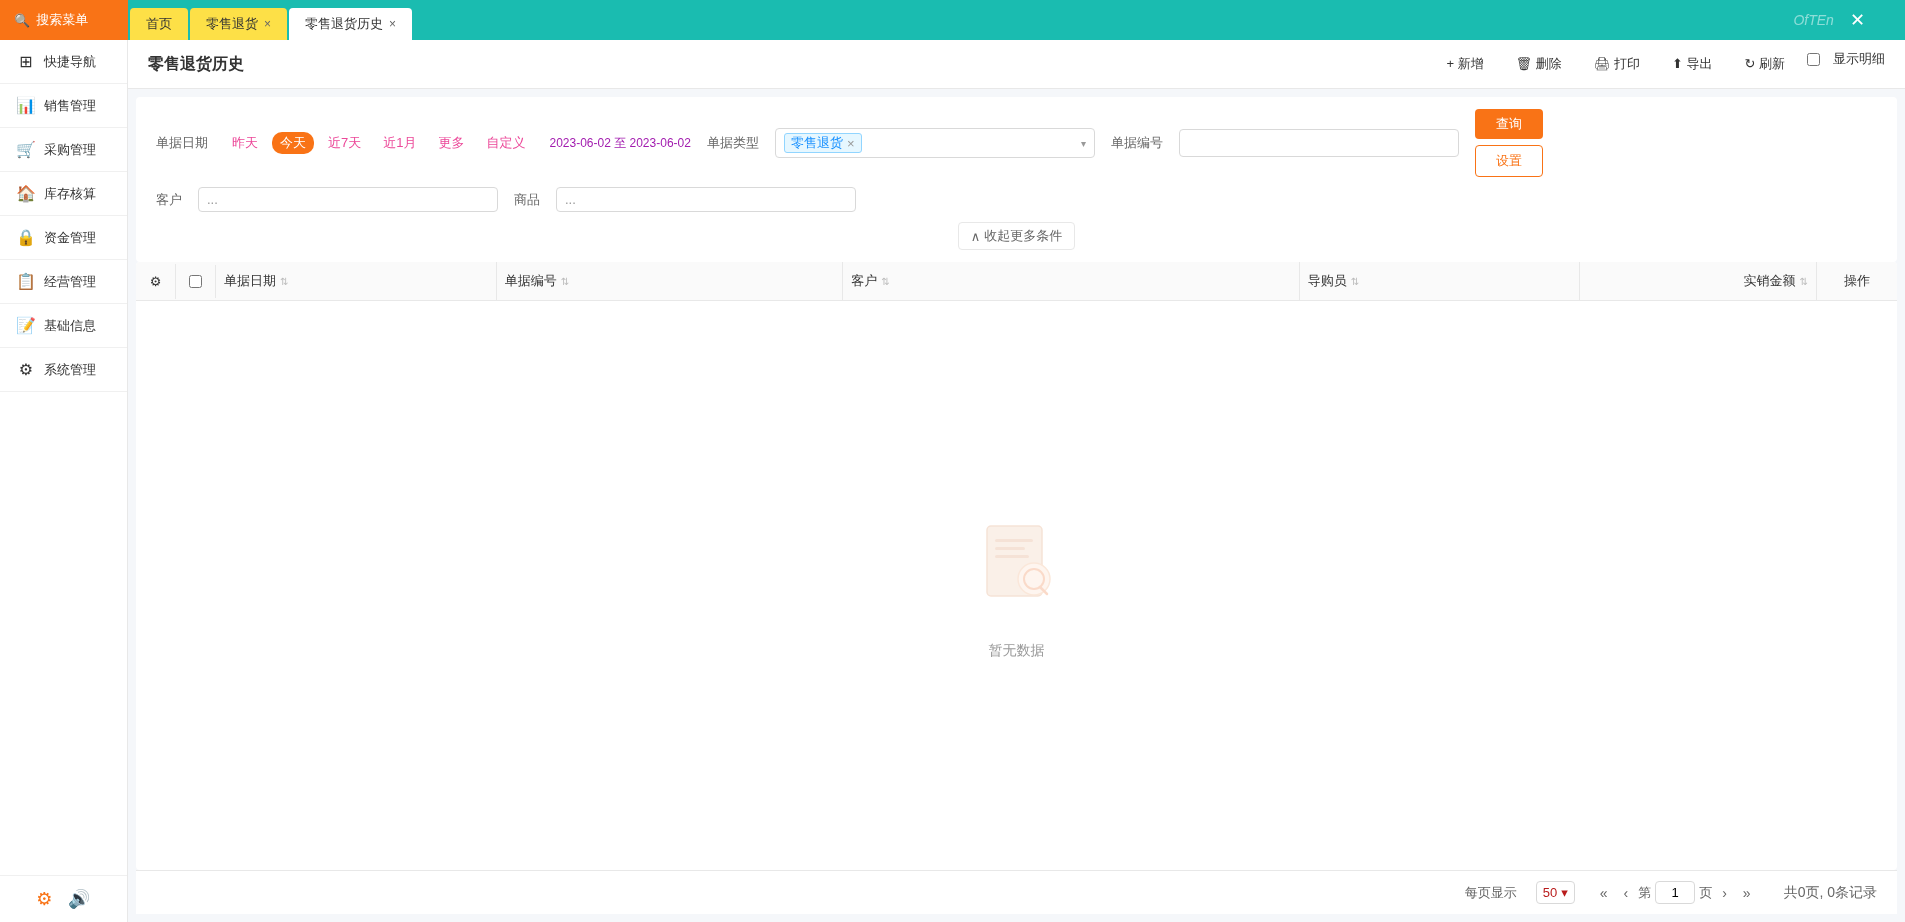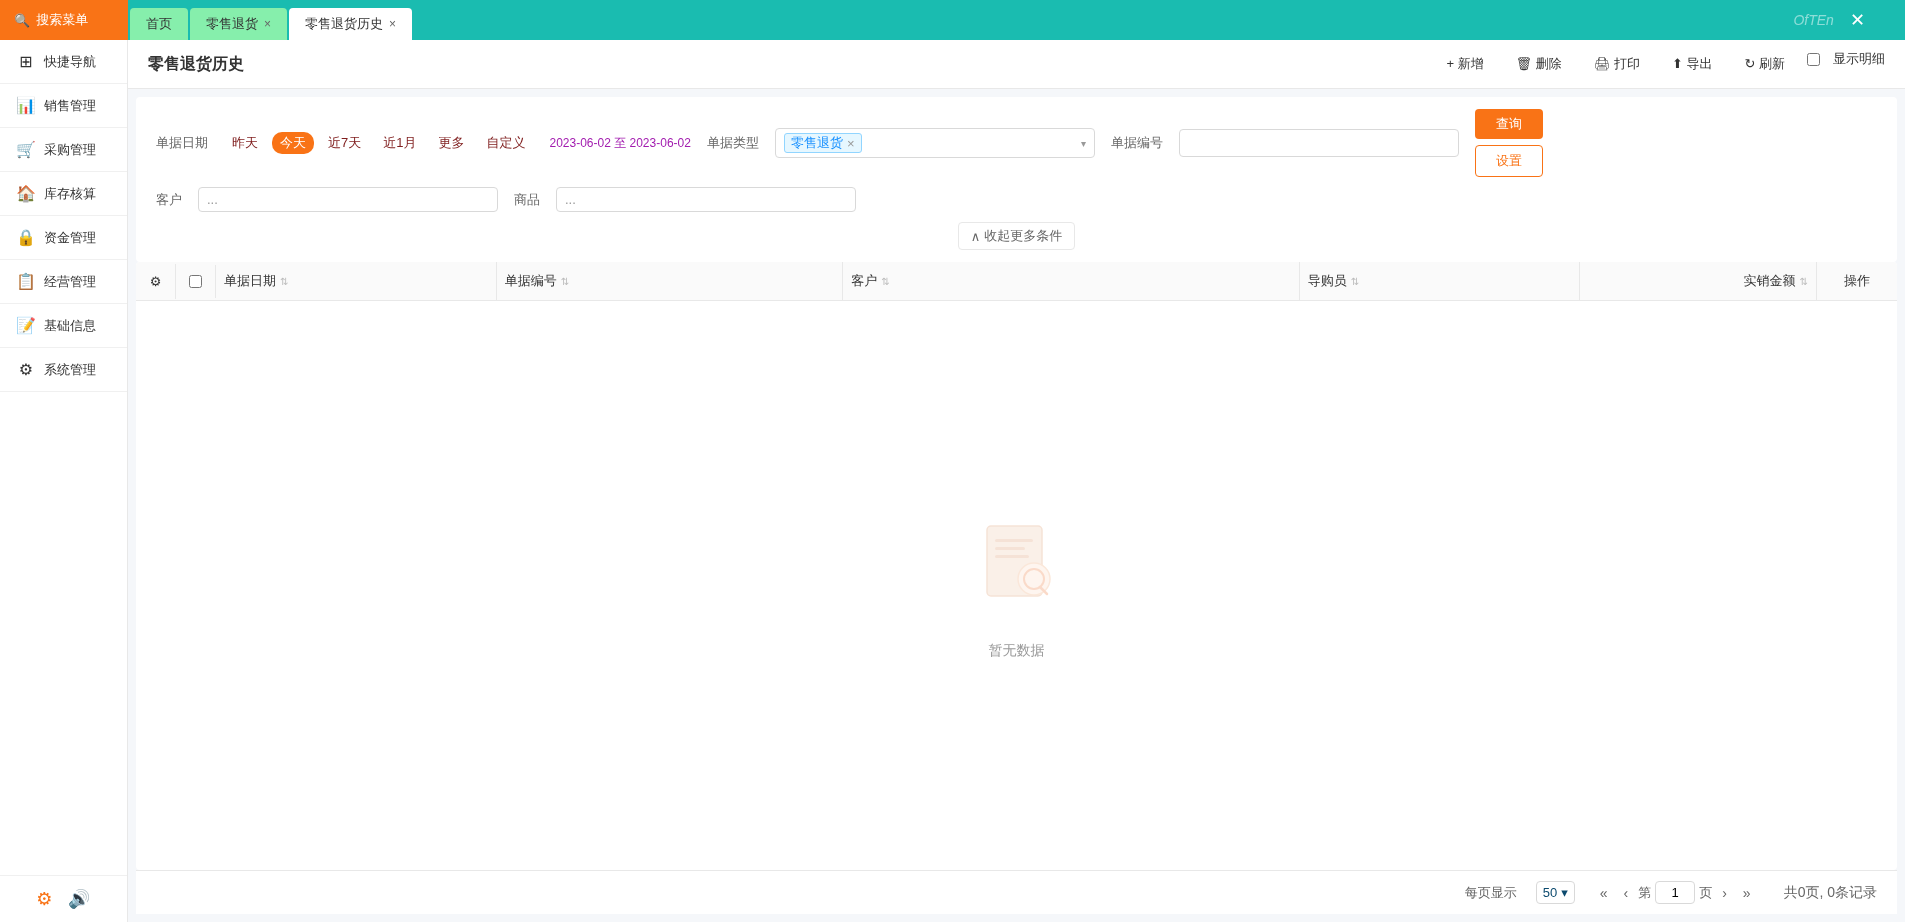"首页" .tab { background: #86efac -> #fde047 }
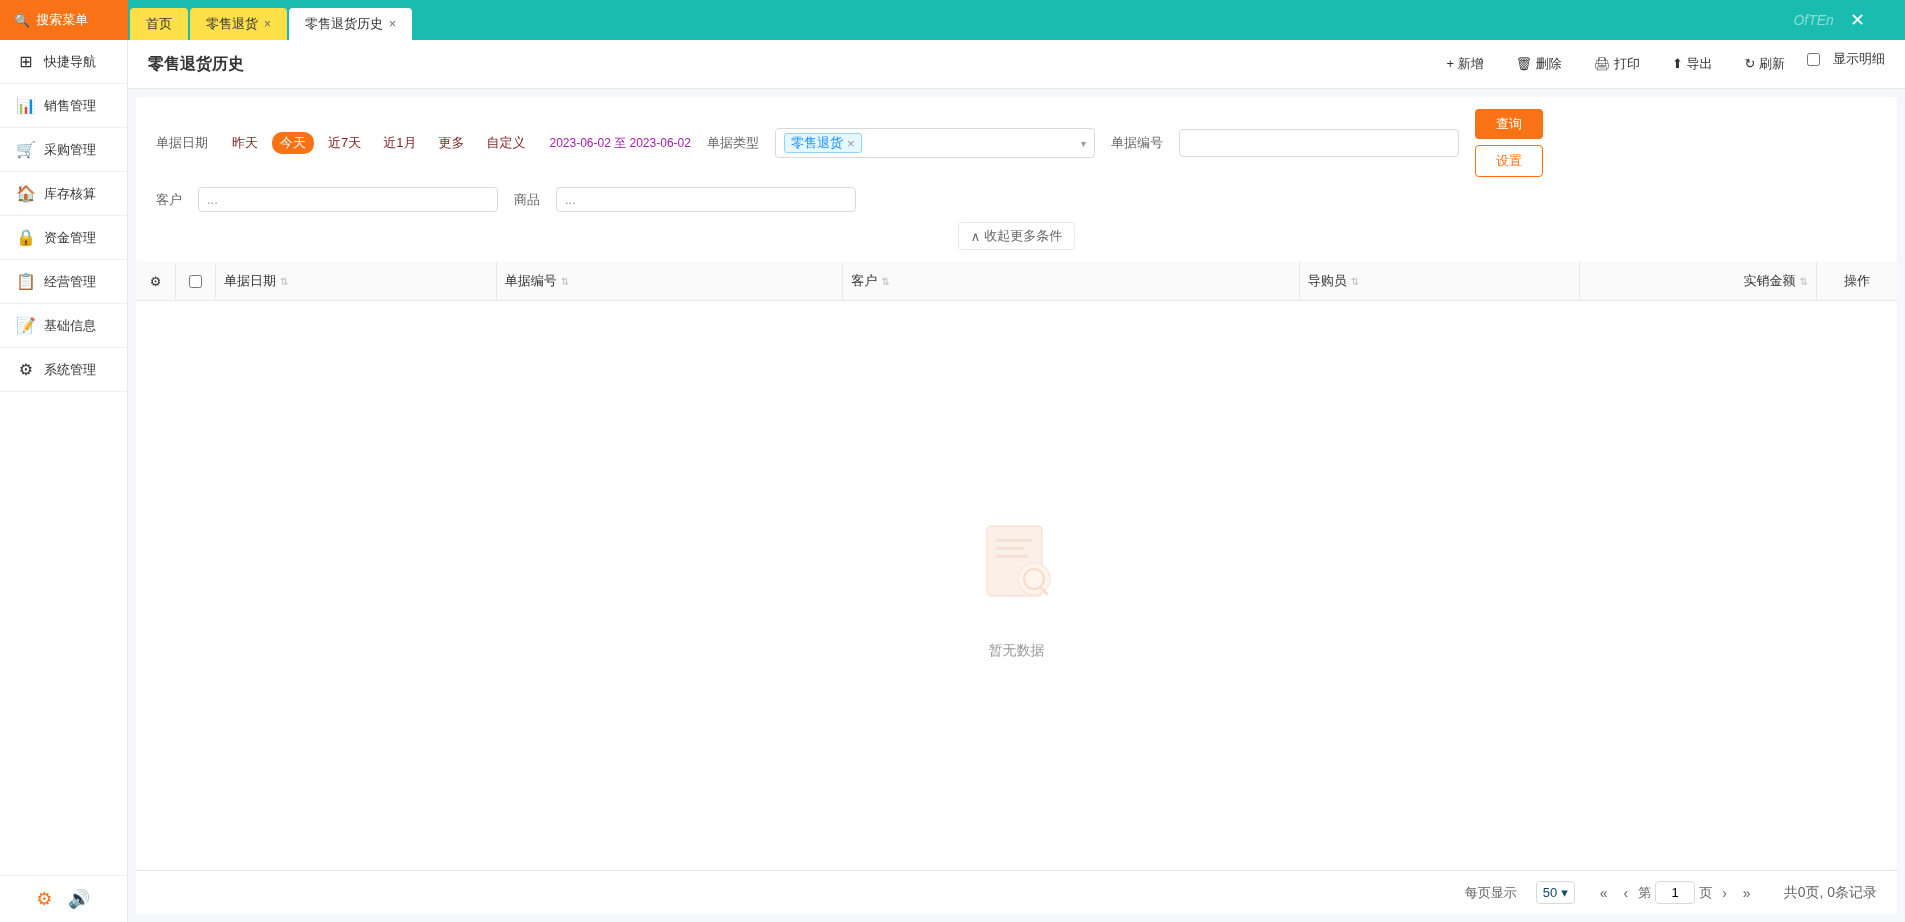"昨天" .date-btn { color: #7f1d1d -> #ec4899 }
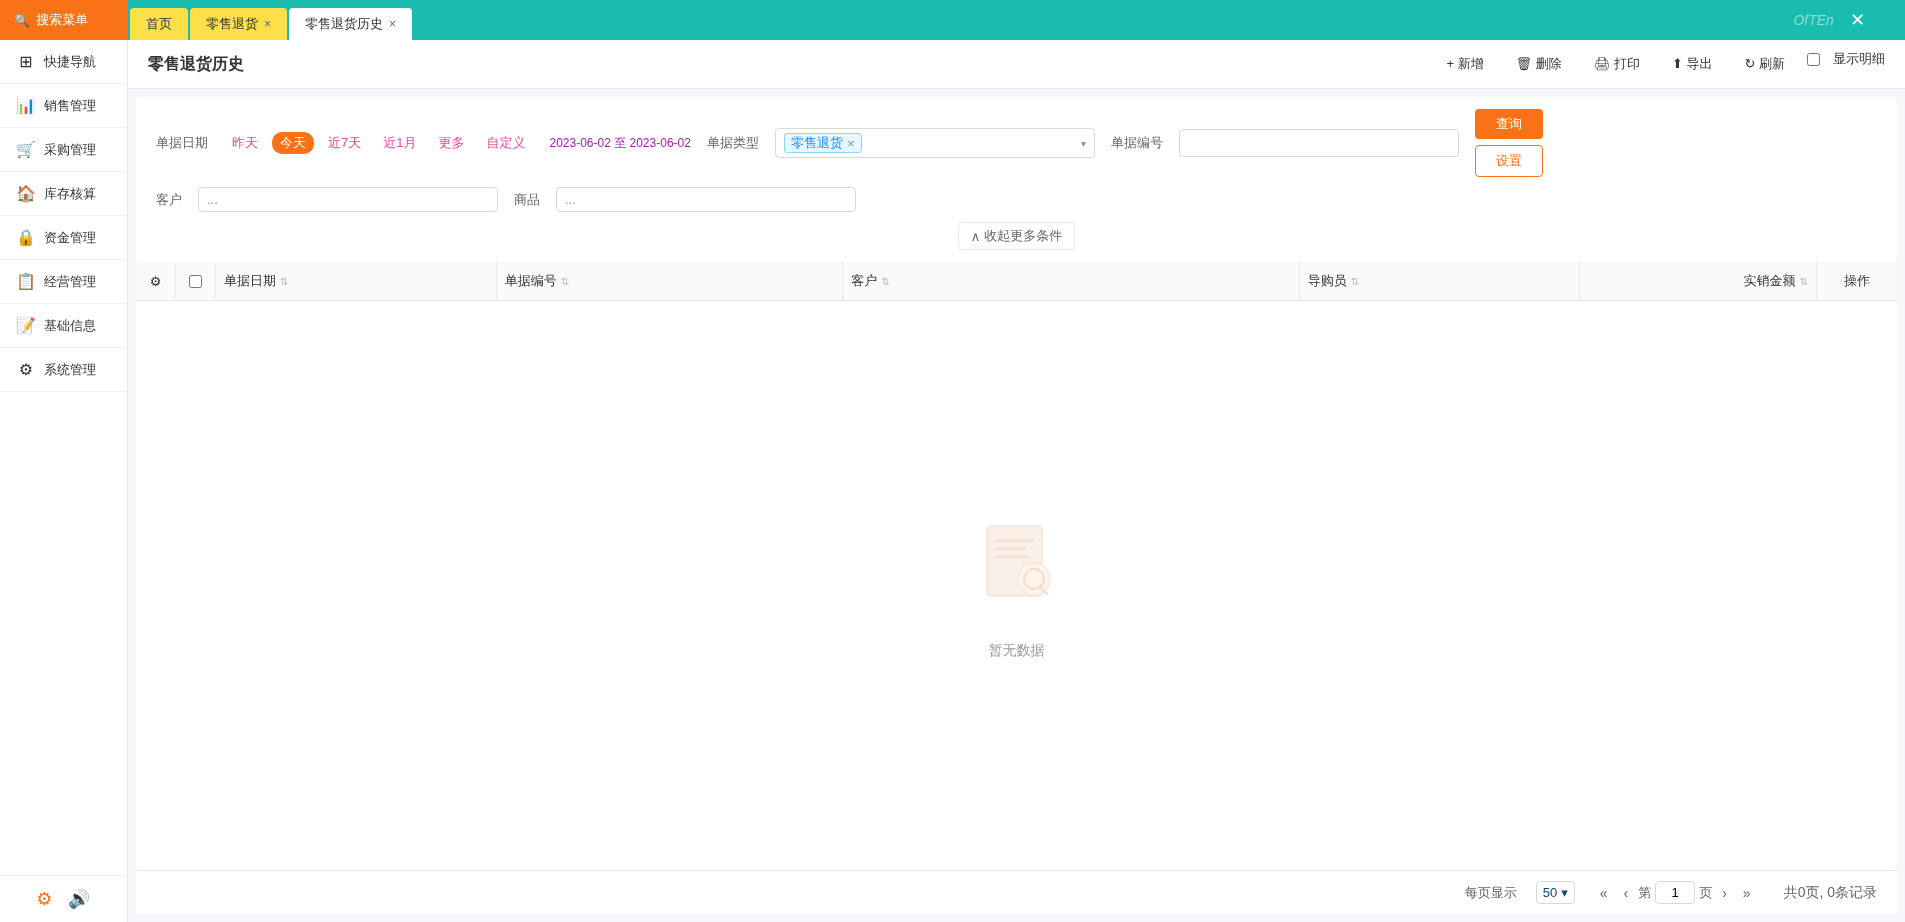"50" .page-size-select { color: #0c4a6e -> #b91c1c }
